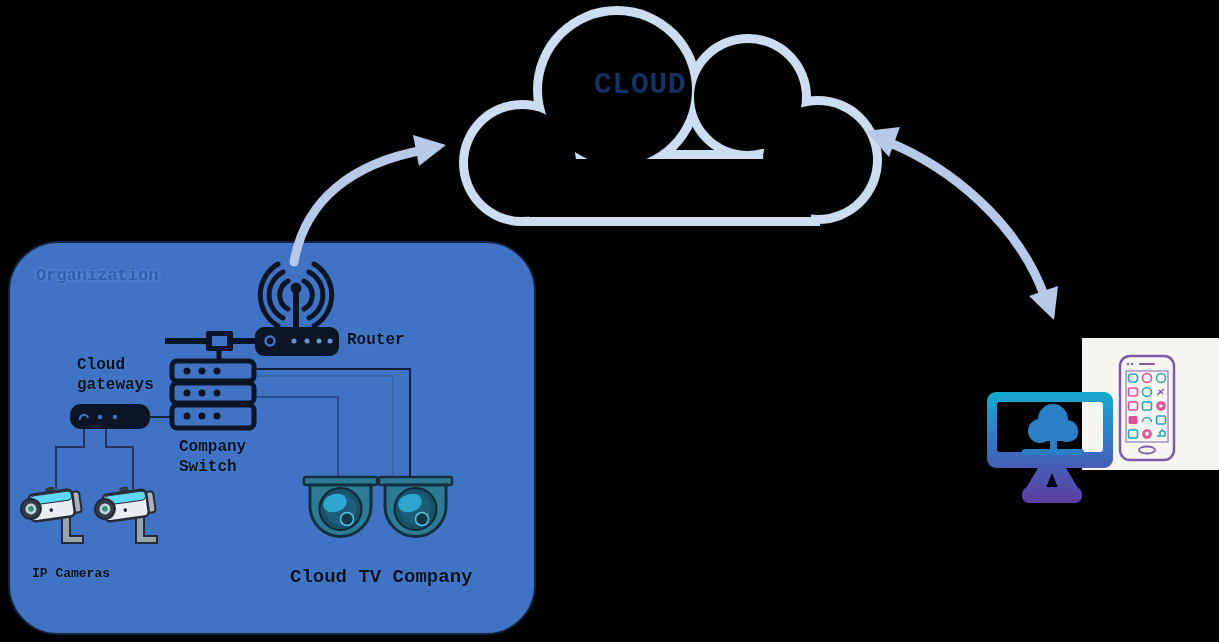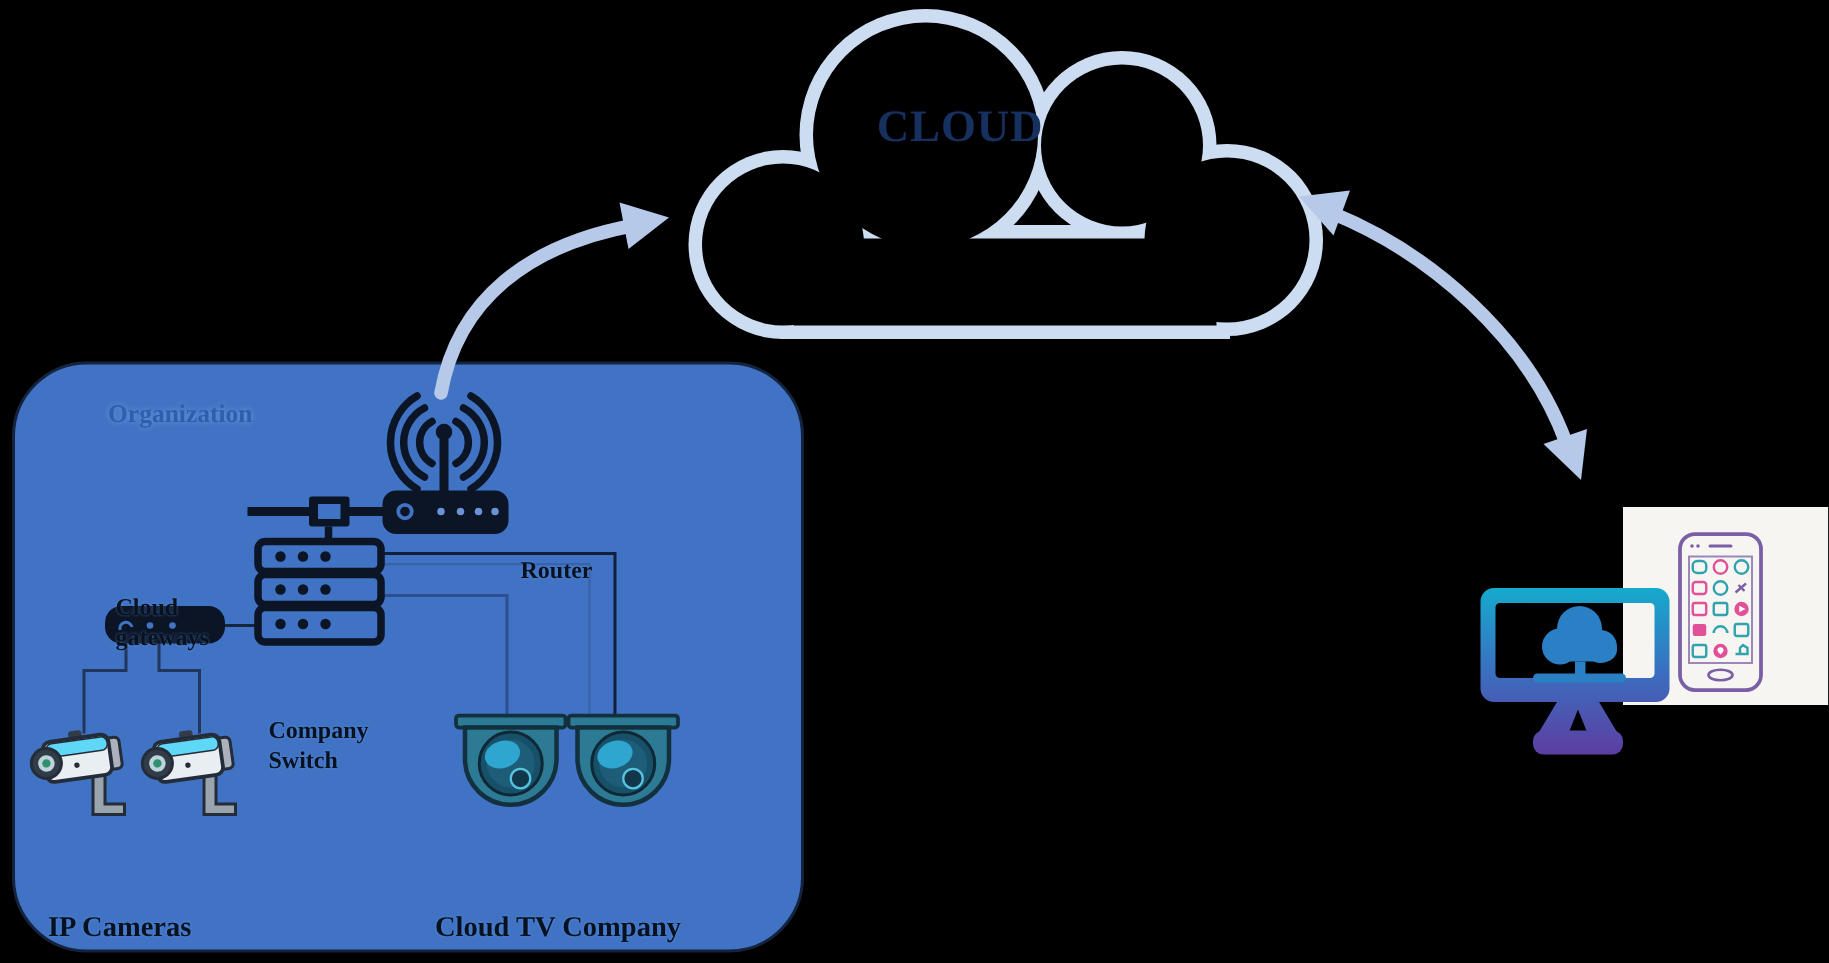"CLOUD" #canvas { font-family: Liberation Serif, serif -> Liberation Mono, monospace }
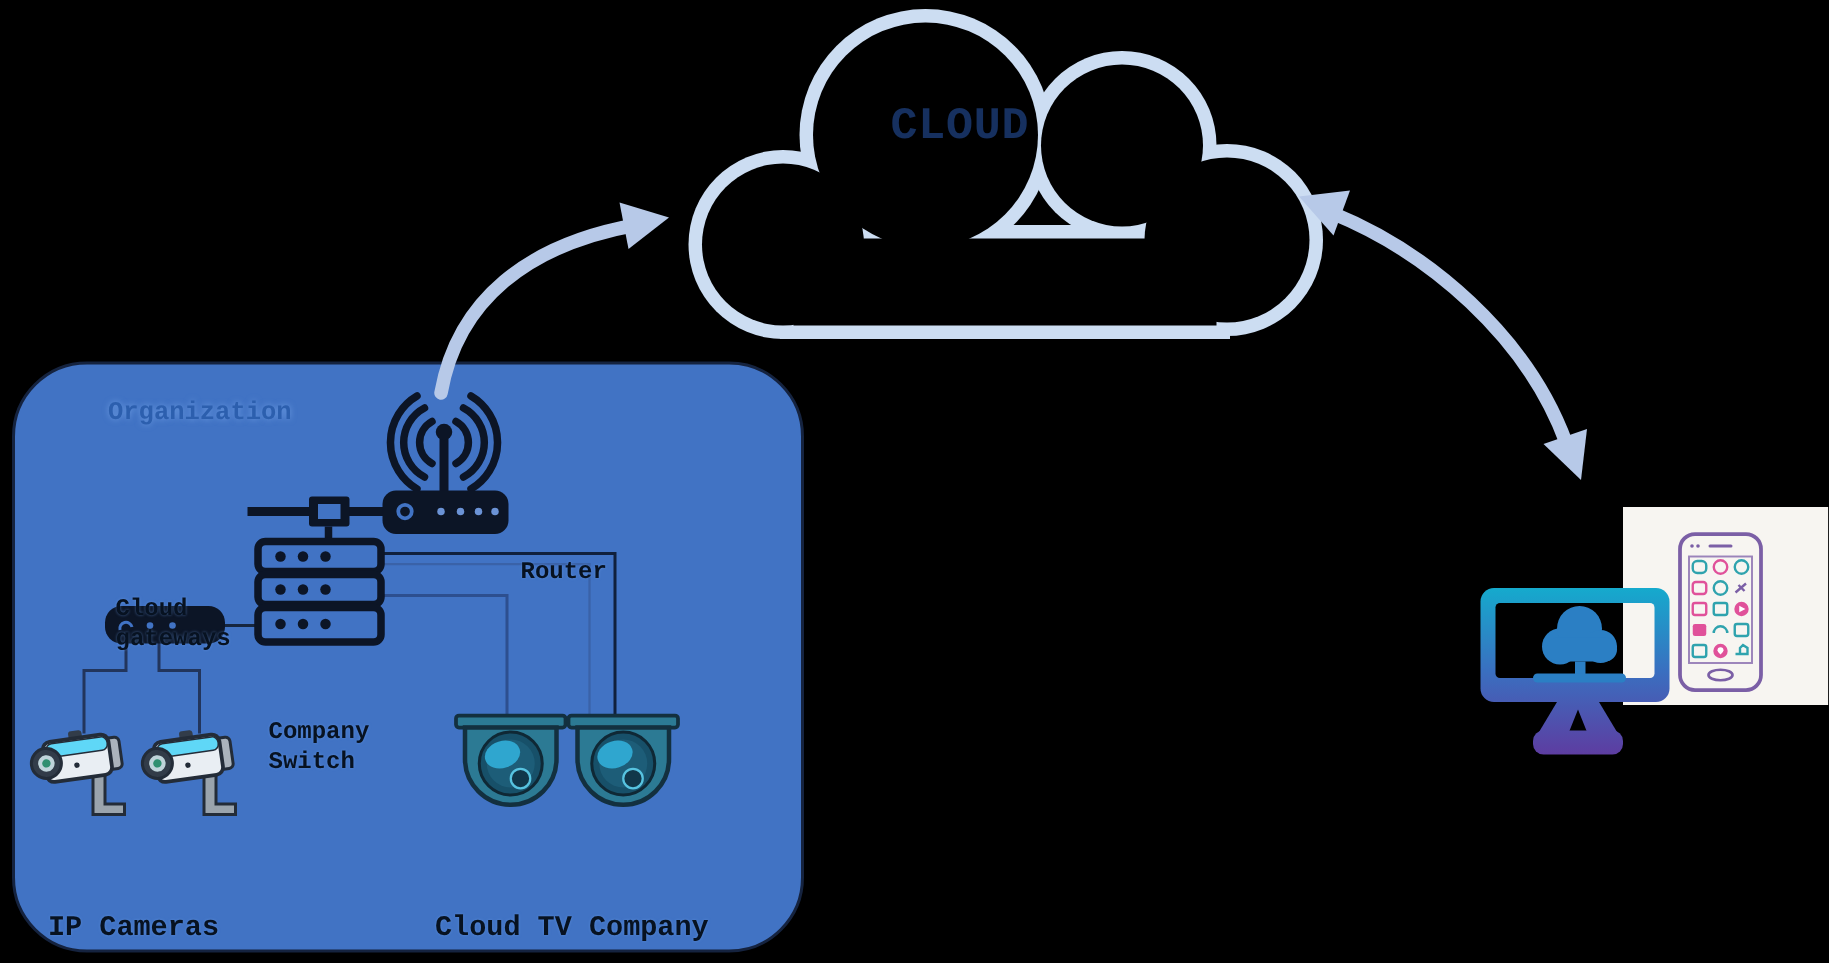"Organization" #organization-label { margin-left: 36px -> none }
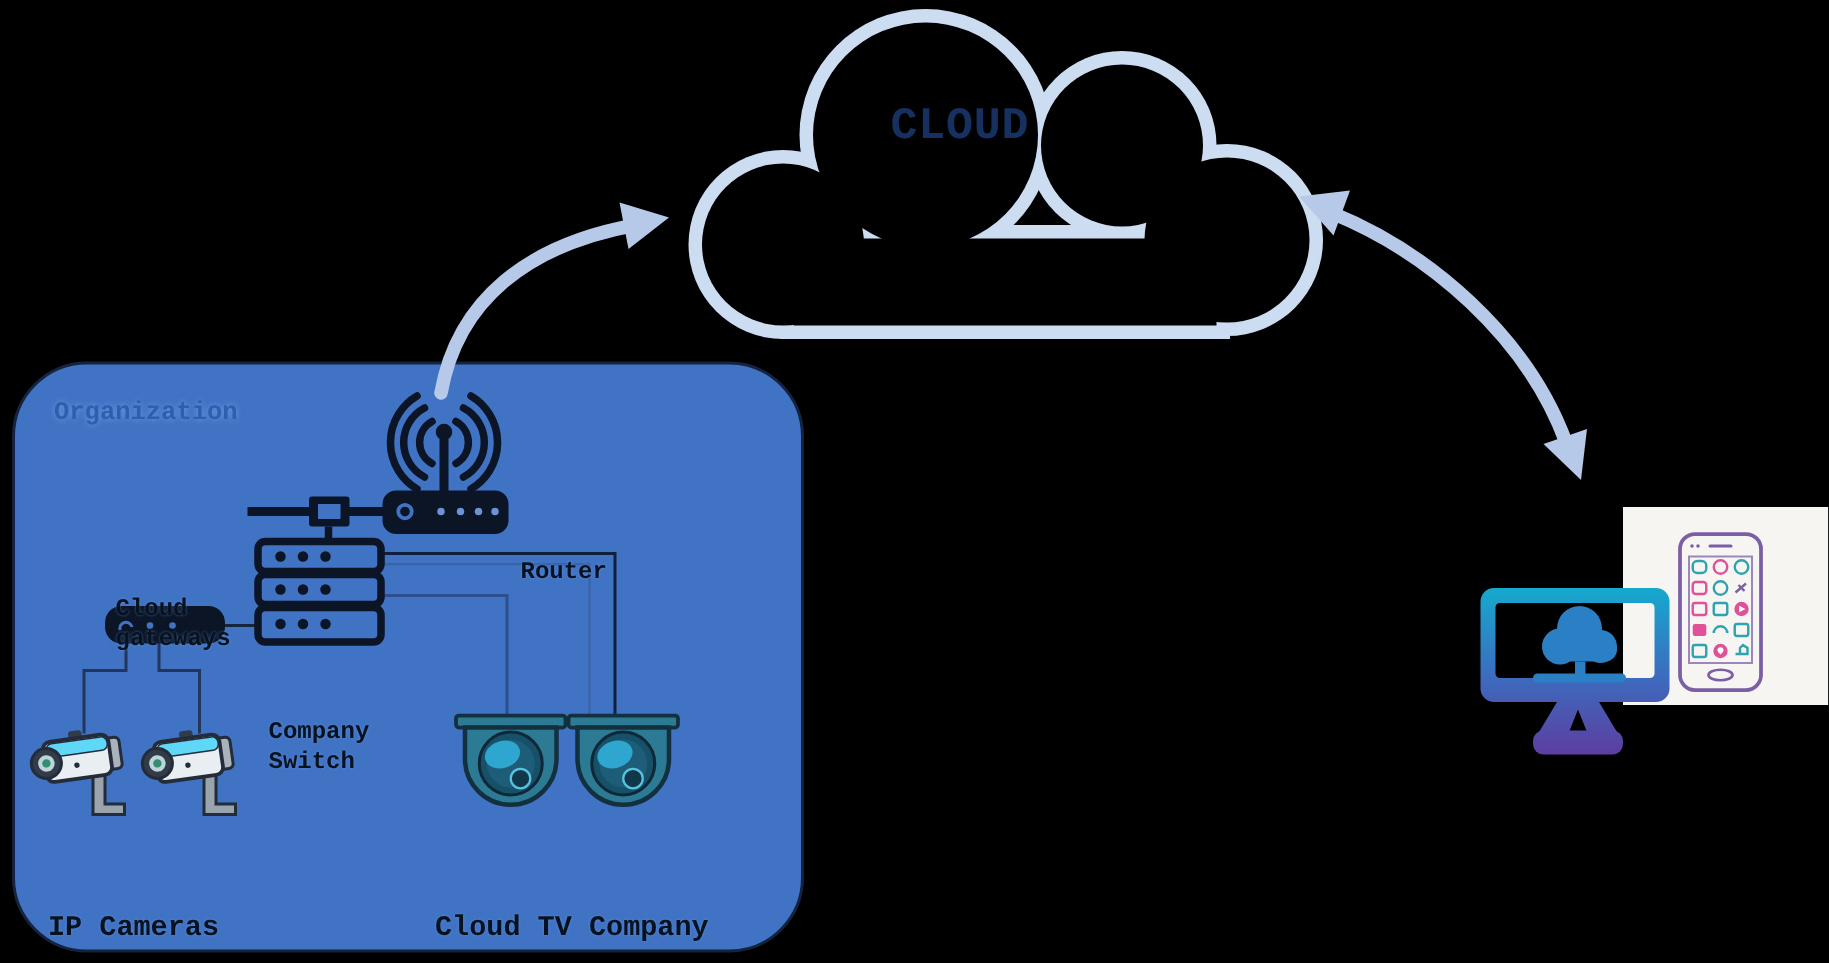"Router" .label { margin-top: 41px -> none }
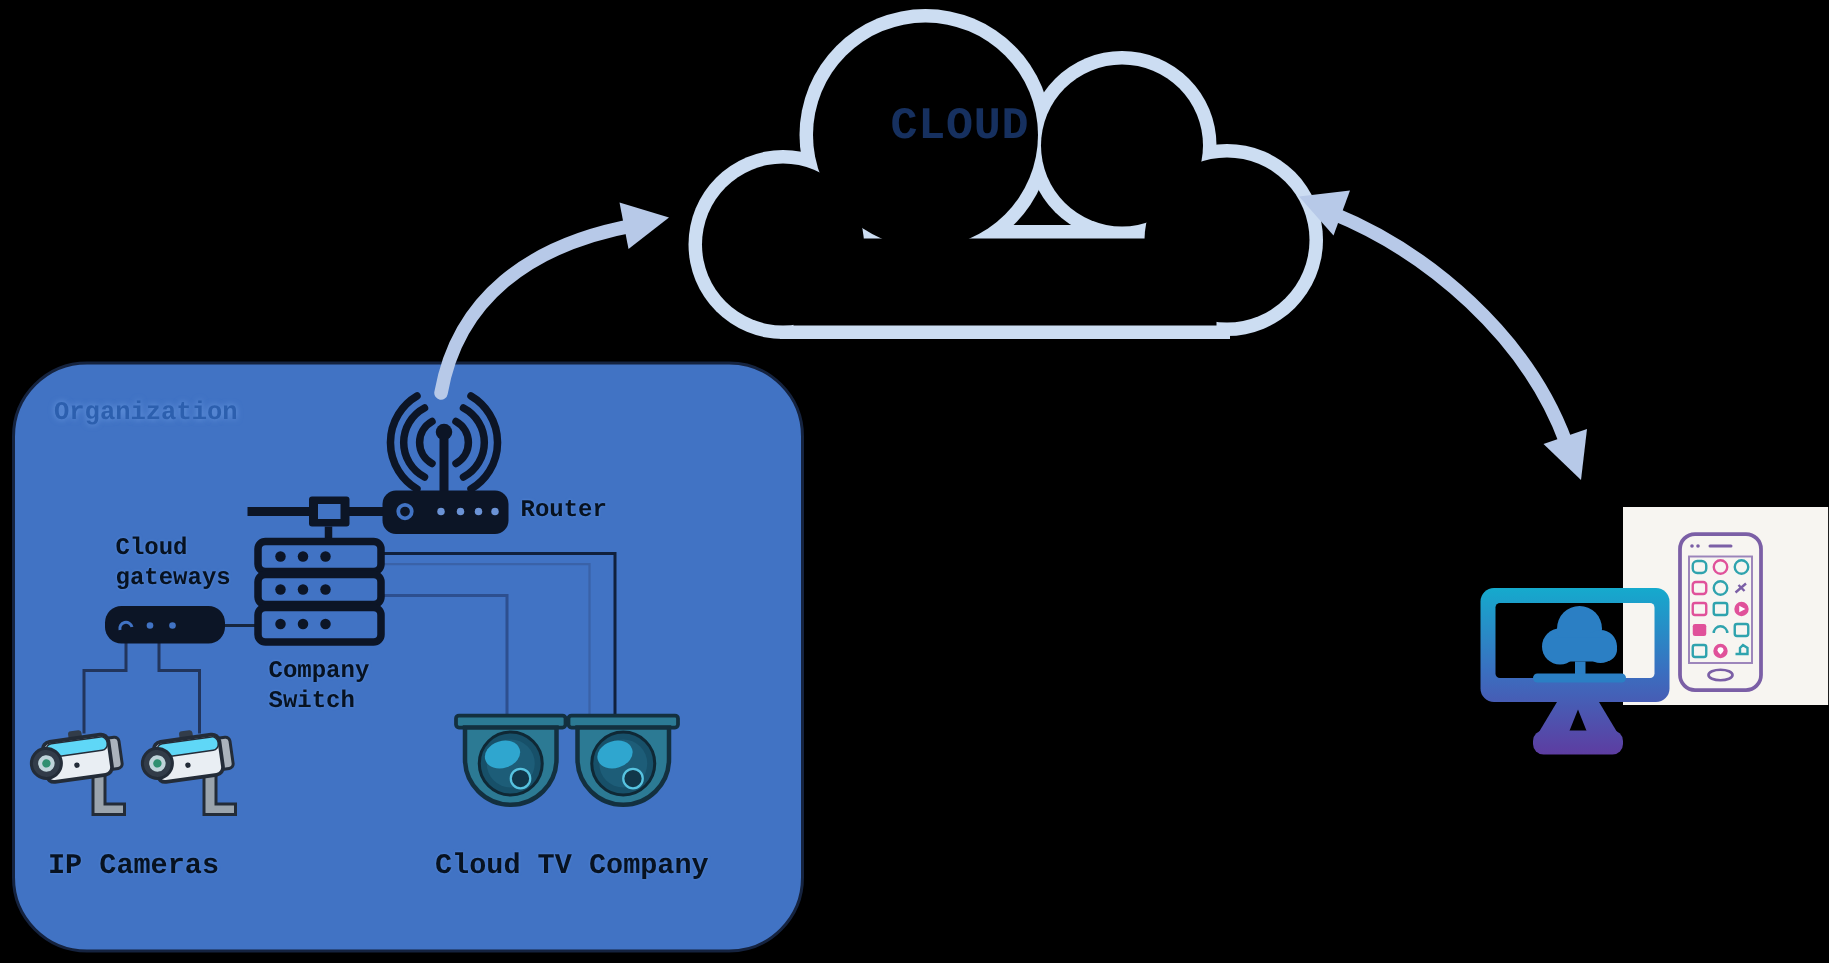"IP Cameras" #ip-cameras-label { font-size: 19px -> 13px }
